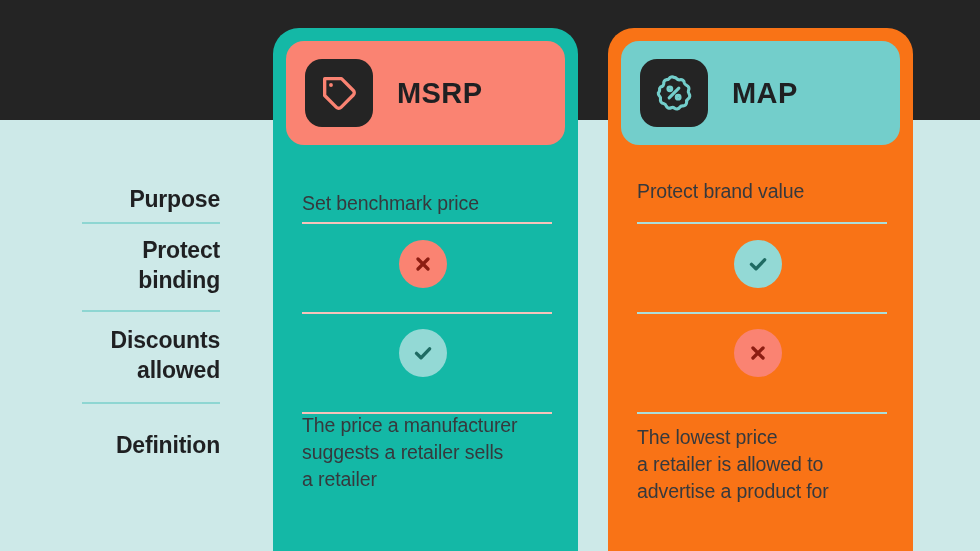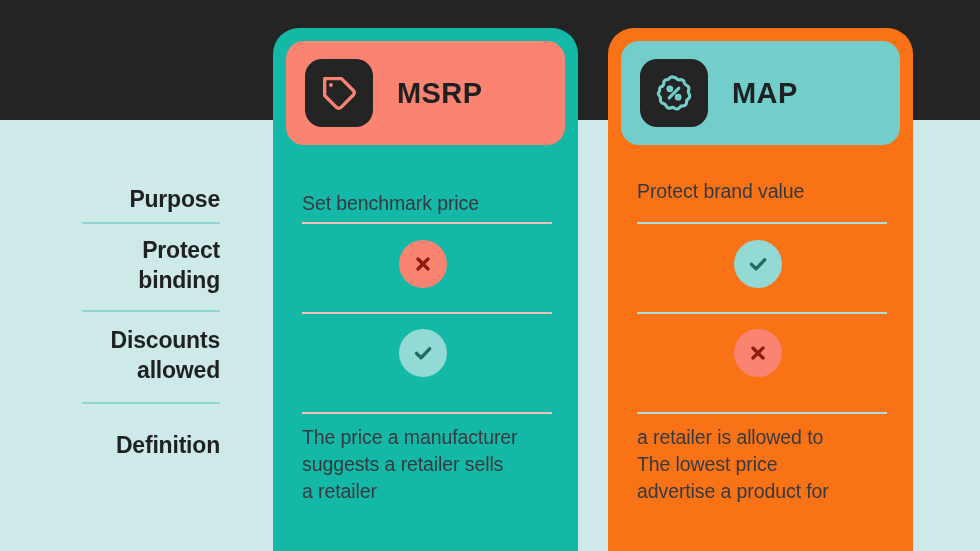"The price a manufacturer" div.cell { top: 396px -> 384px }
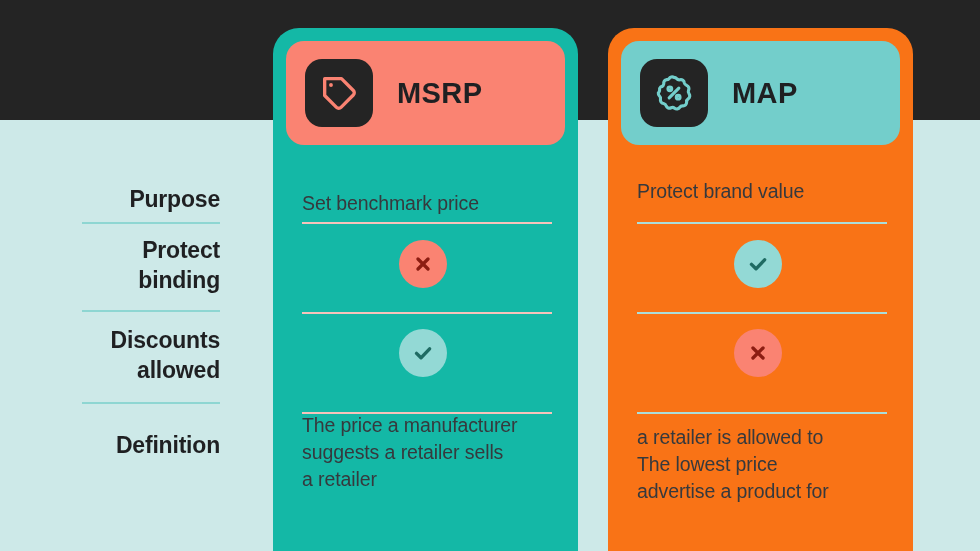"a retailer is allowed to" span.ln { order: before "The lowest price" -> after "The lowest price" }
